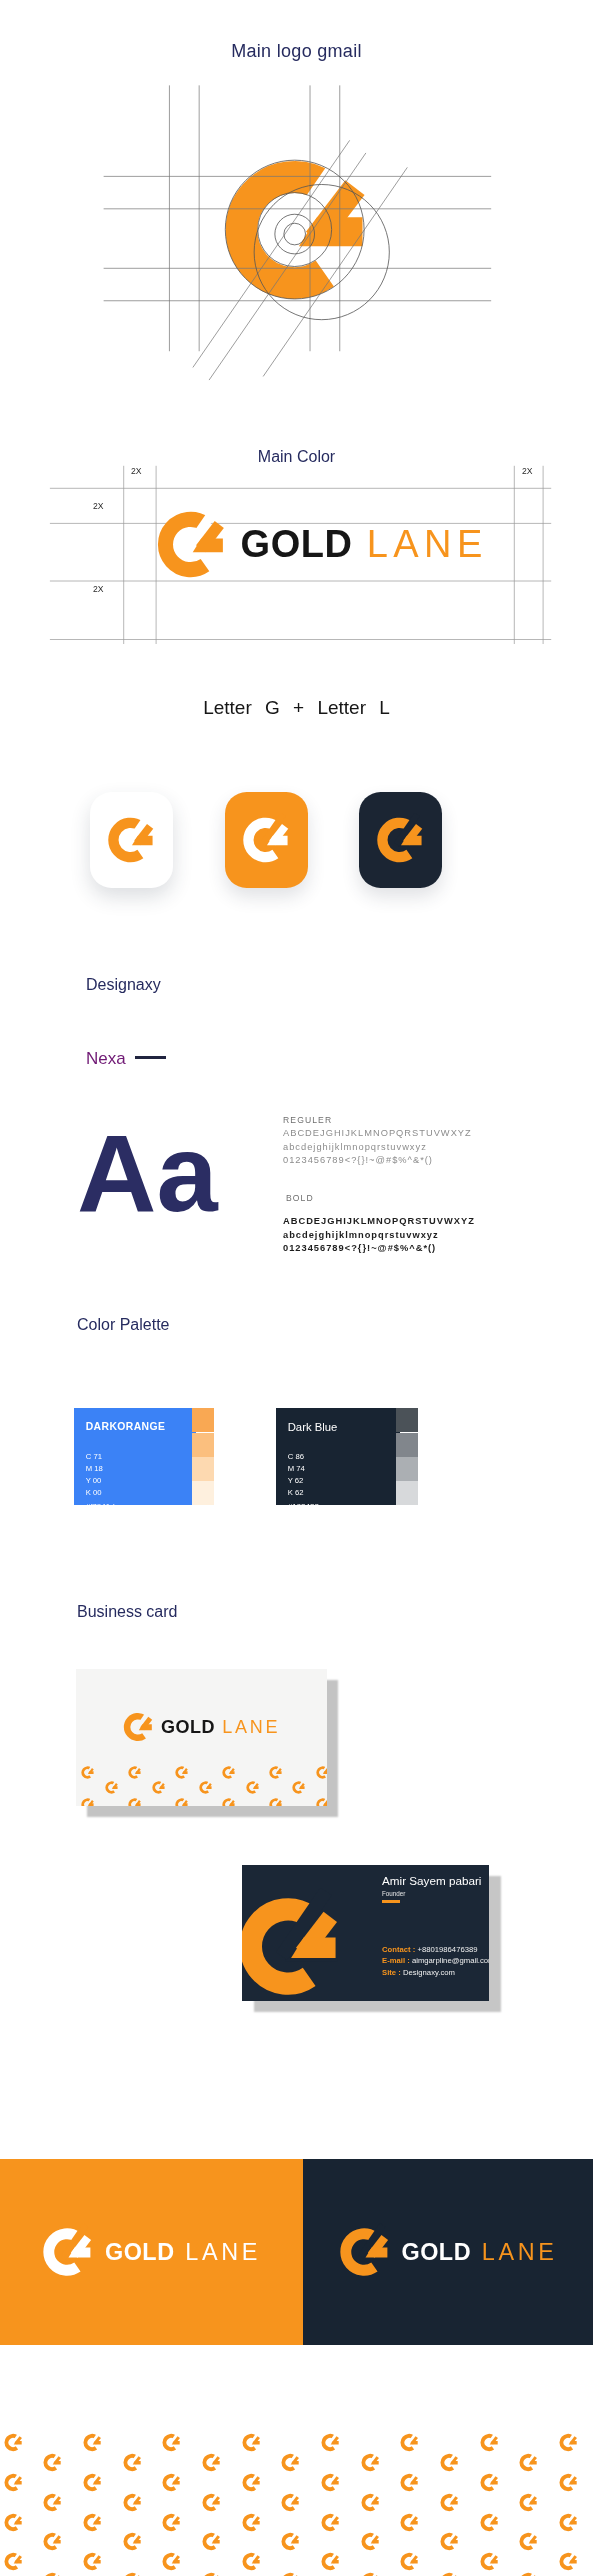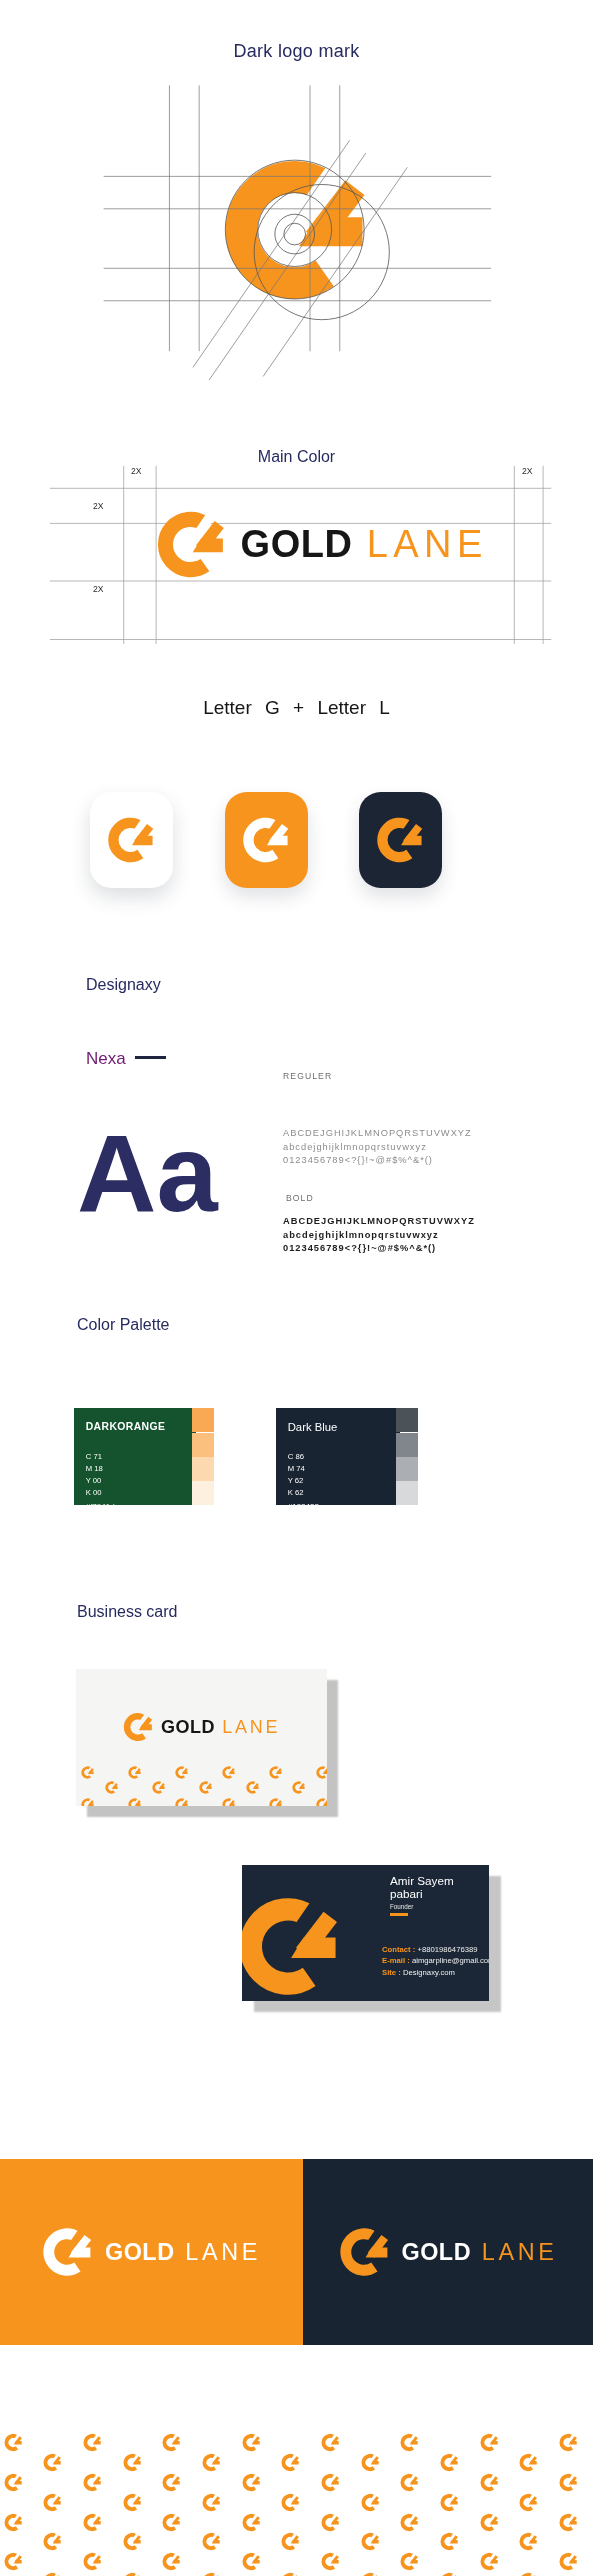"Dark logo mark" div.abs { text: Dark logo mark -> Main logo gmail }
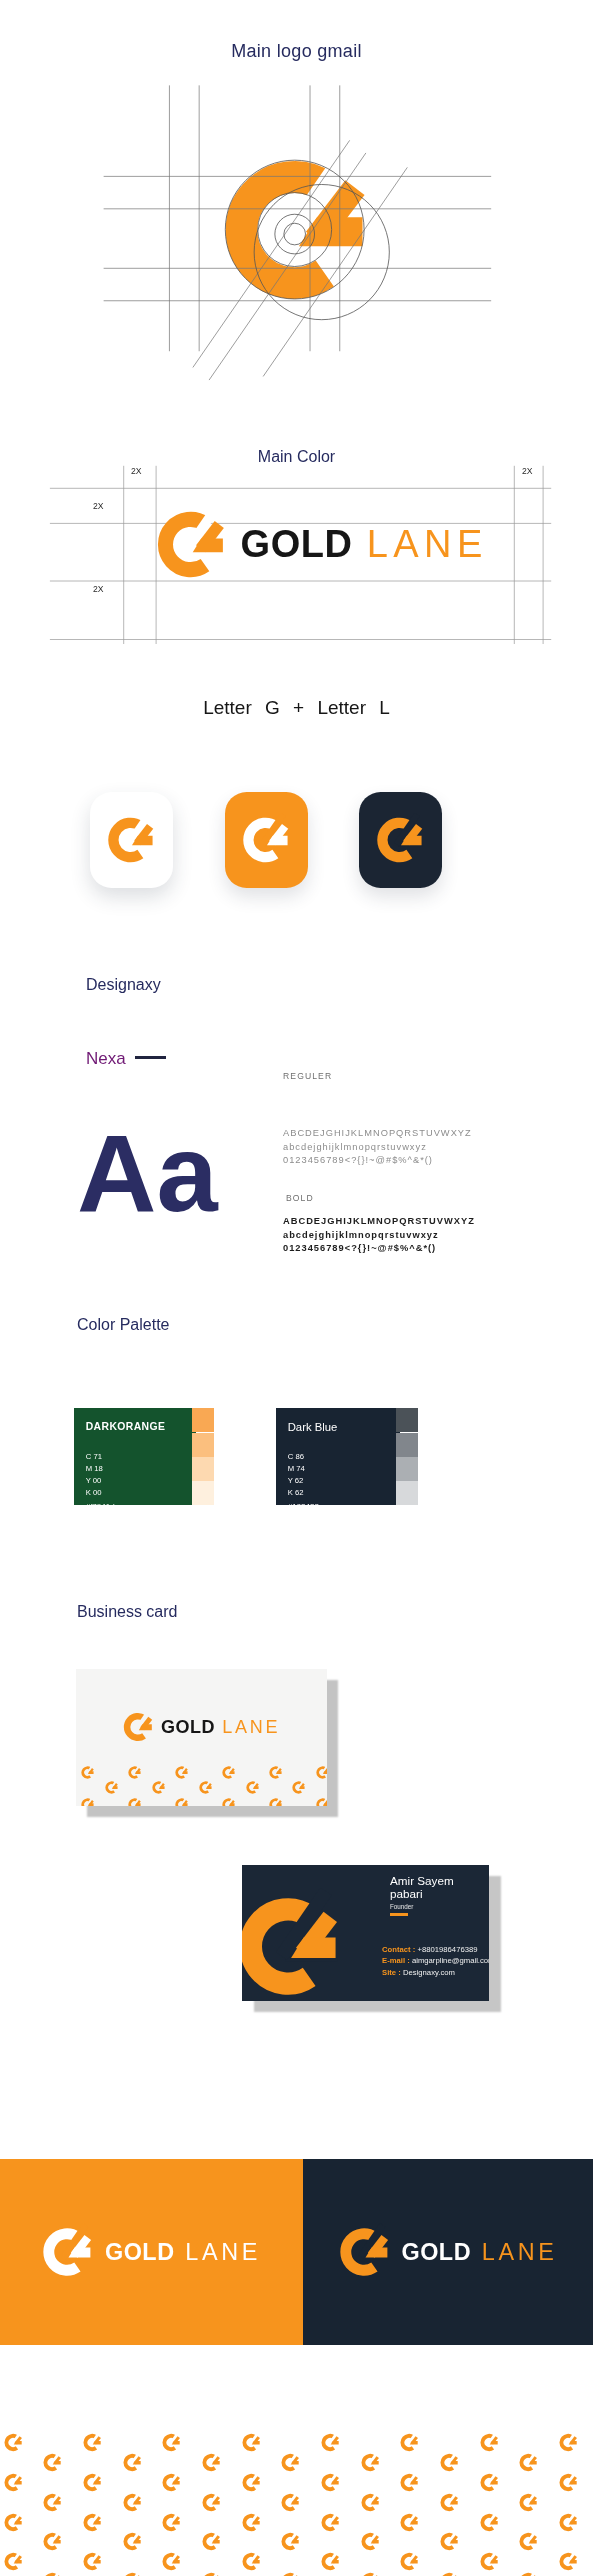"REGULER" div.abs { top: 1071px -> 1115px }
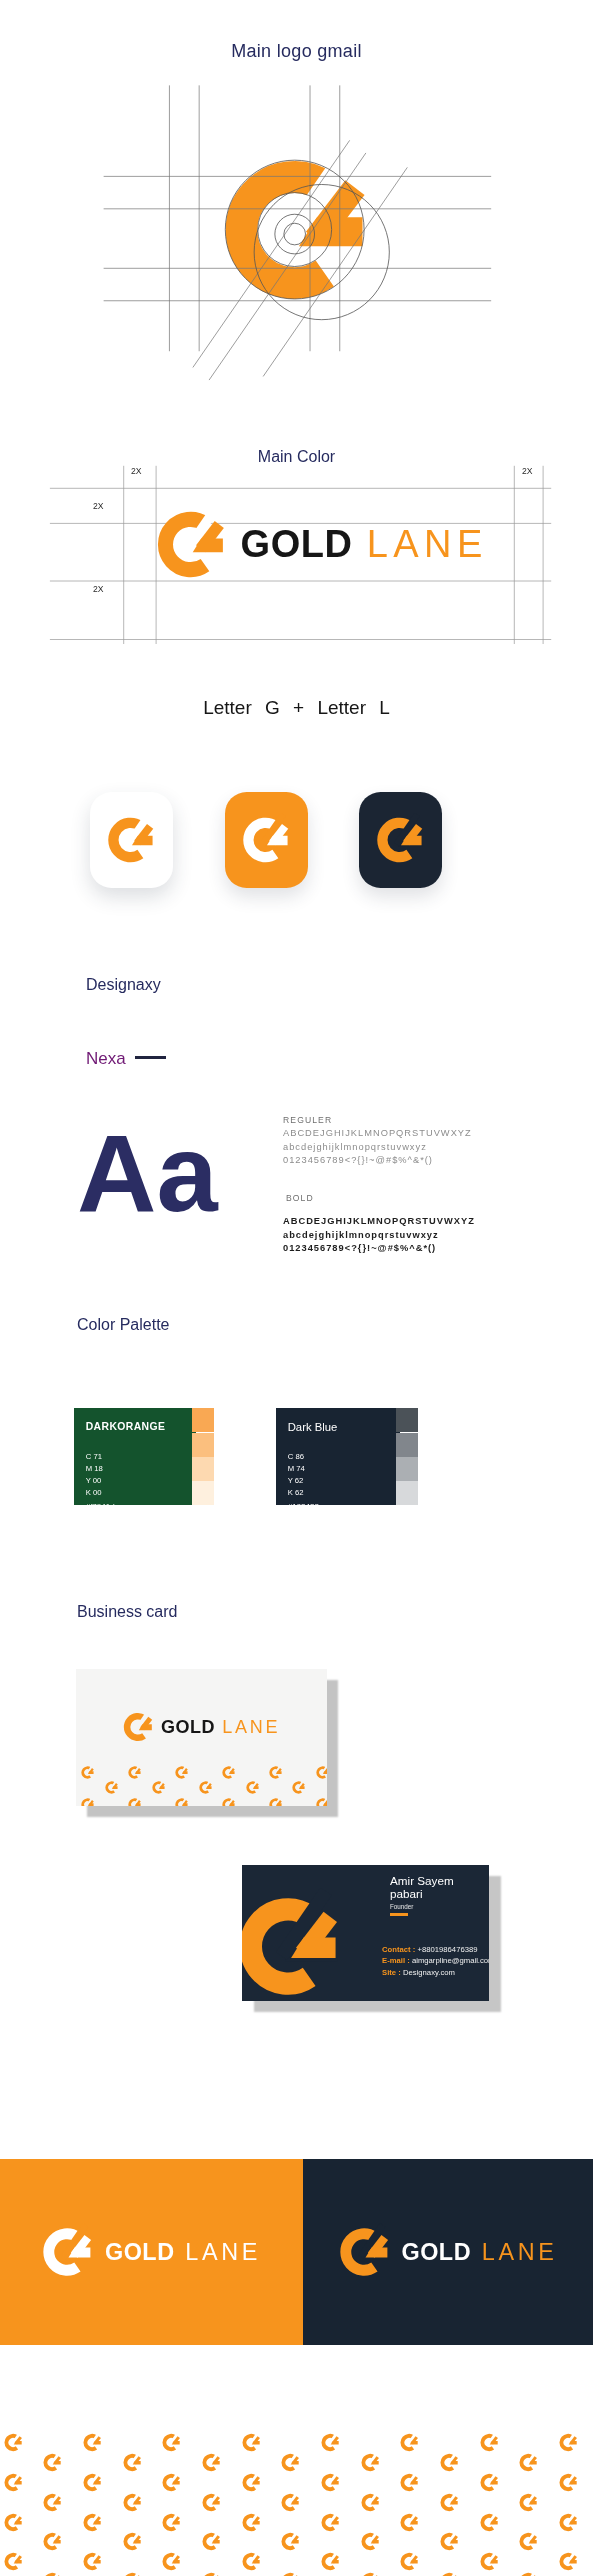"DARKORANGE" div.swatch { background: #14532d -> #3b82f6 }
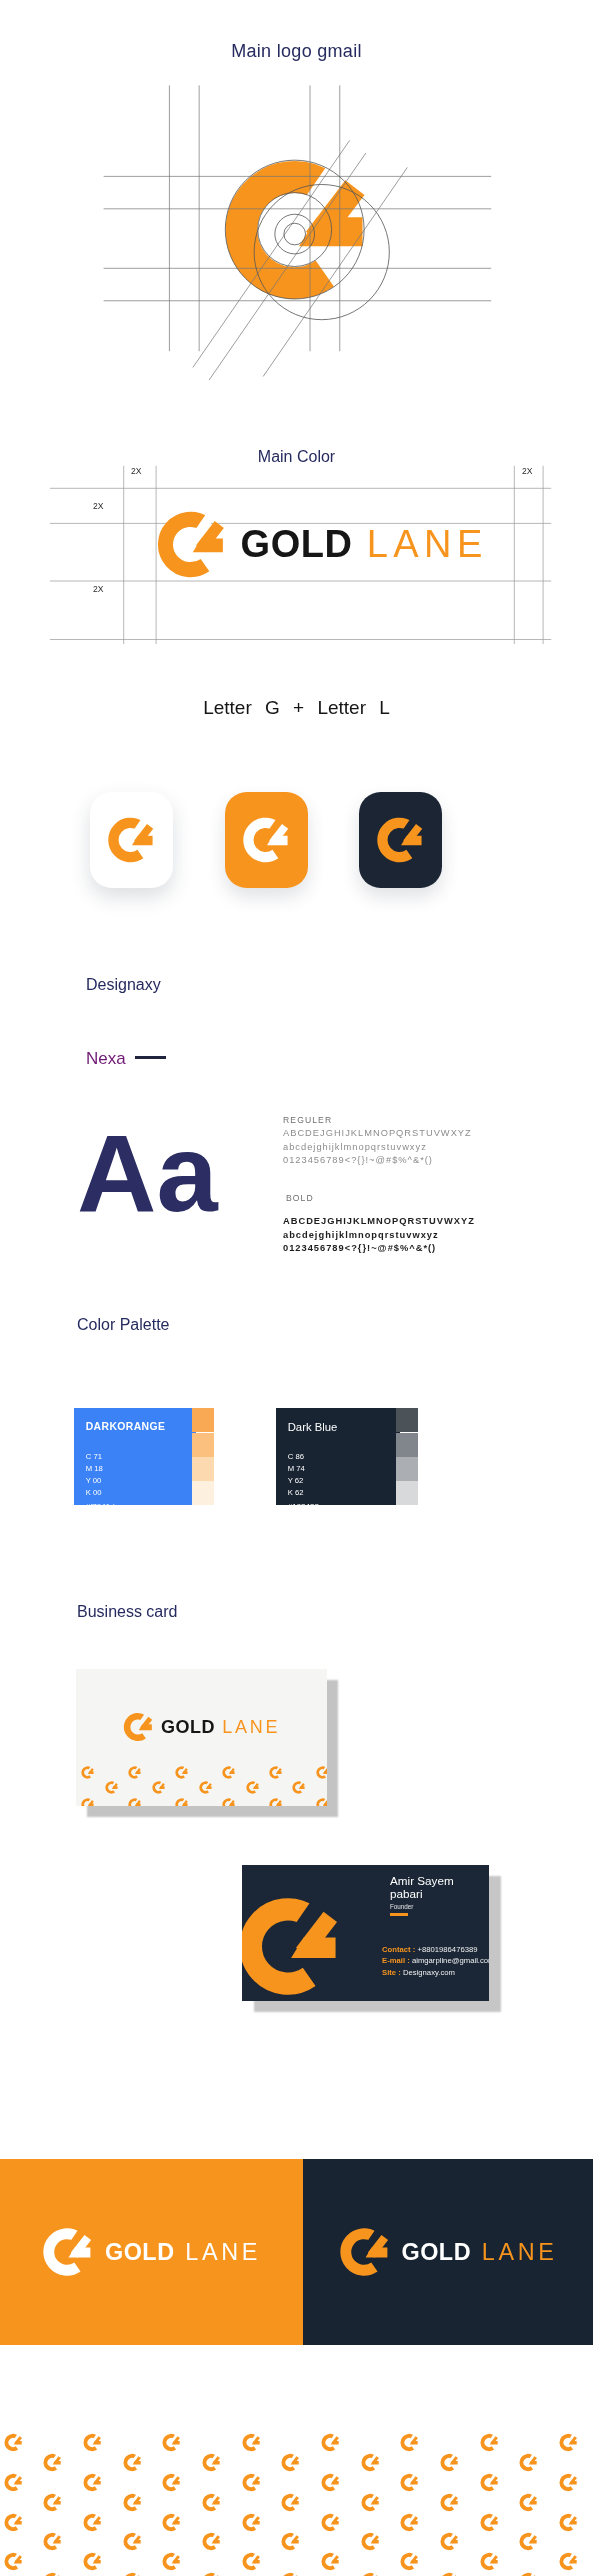"Amir Sayem pabari" div { left: 148px -> 140px }
